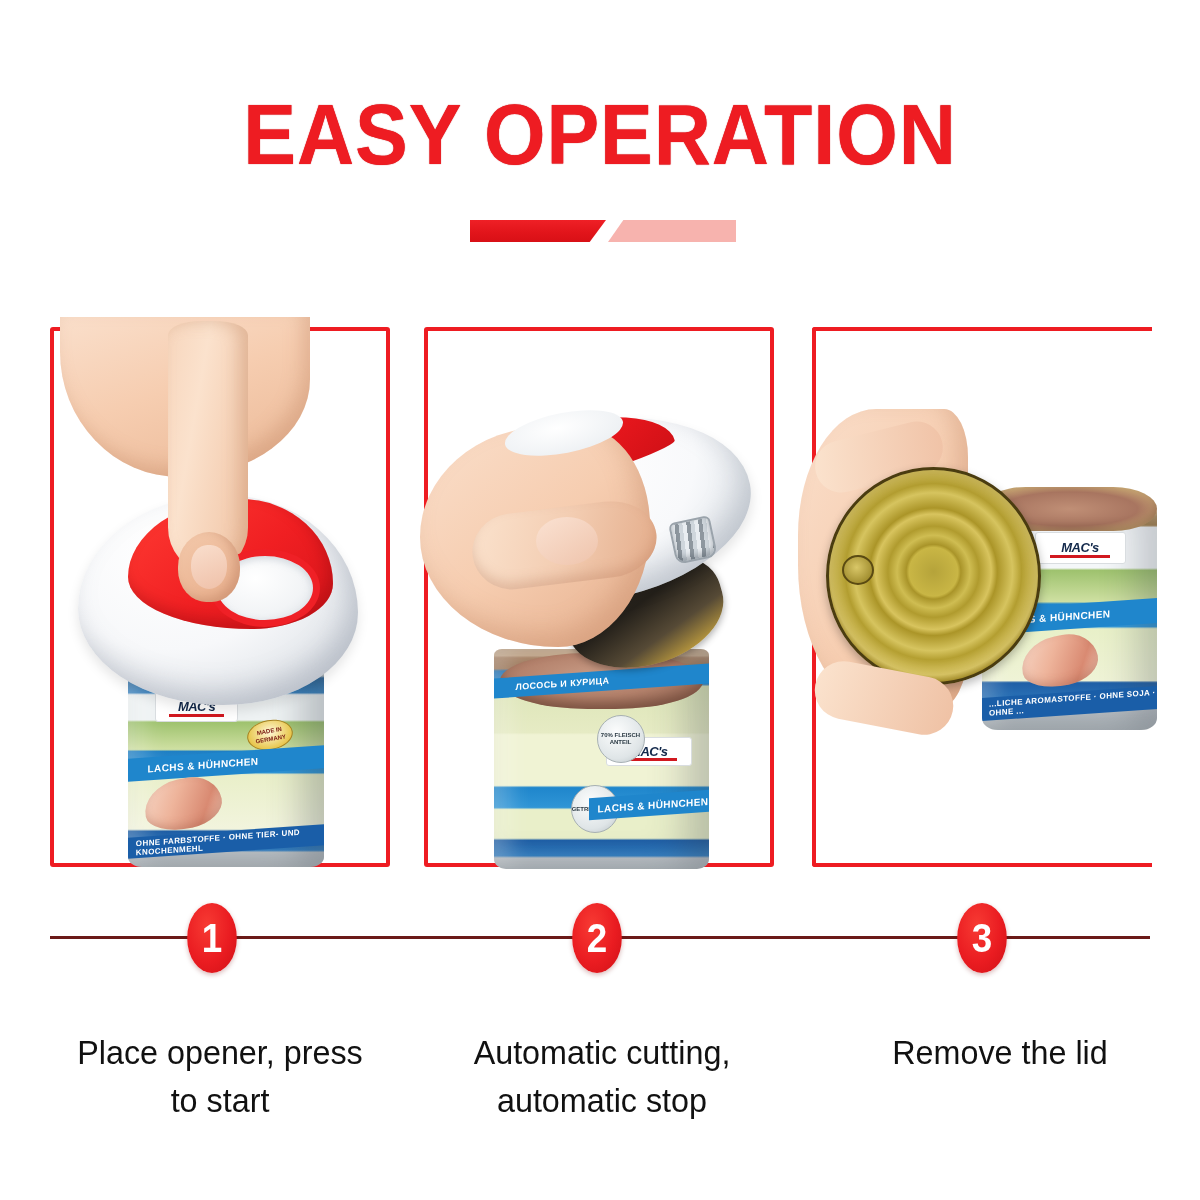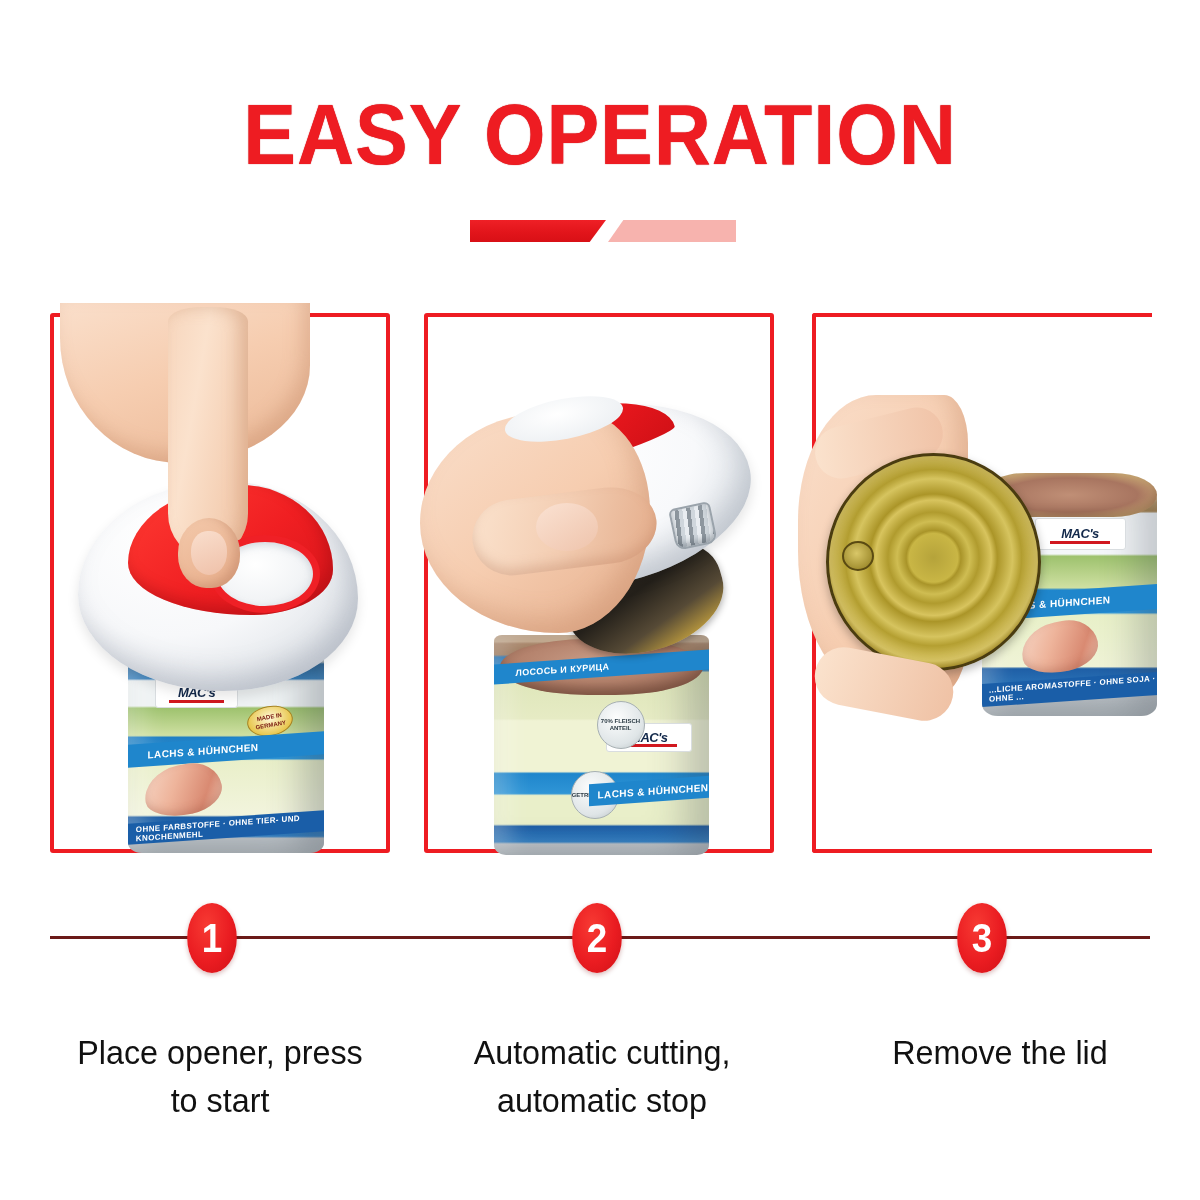"MAC's" .panel { top: 2px -> 16px }
